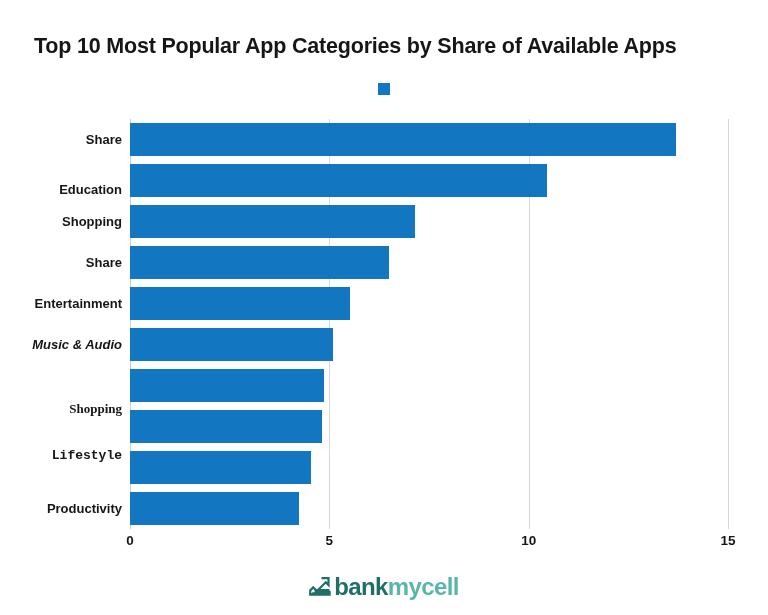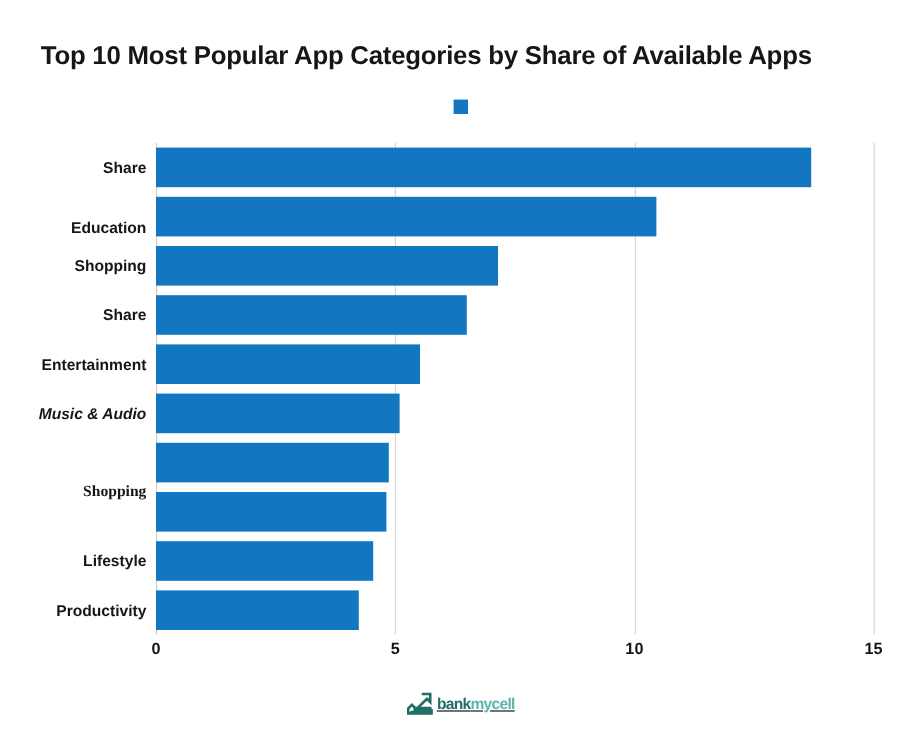"Lifestyle" div.cat-label { font-family: none -> Liberation Mono, monospace; top: 328px -> 316px }
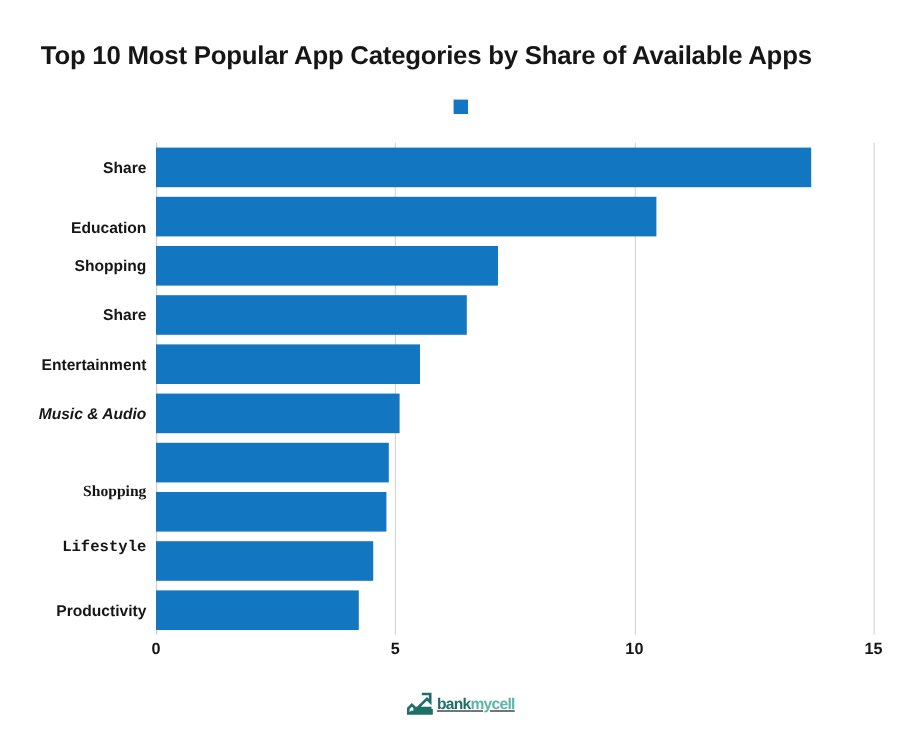"bankmycell" #footer-logo .logo-text { font-size: 13px -> 24px; text-decoration: underline -> none }
